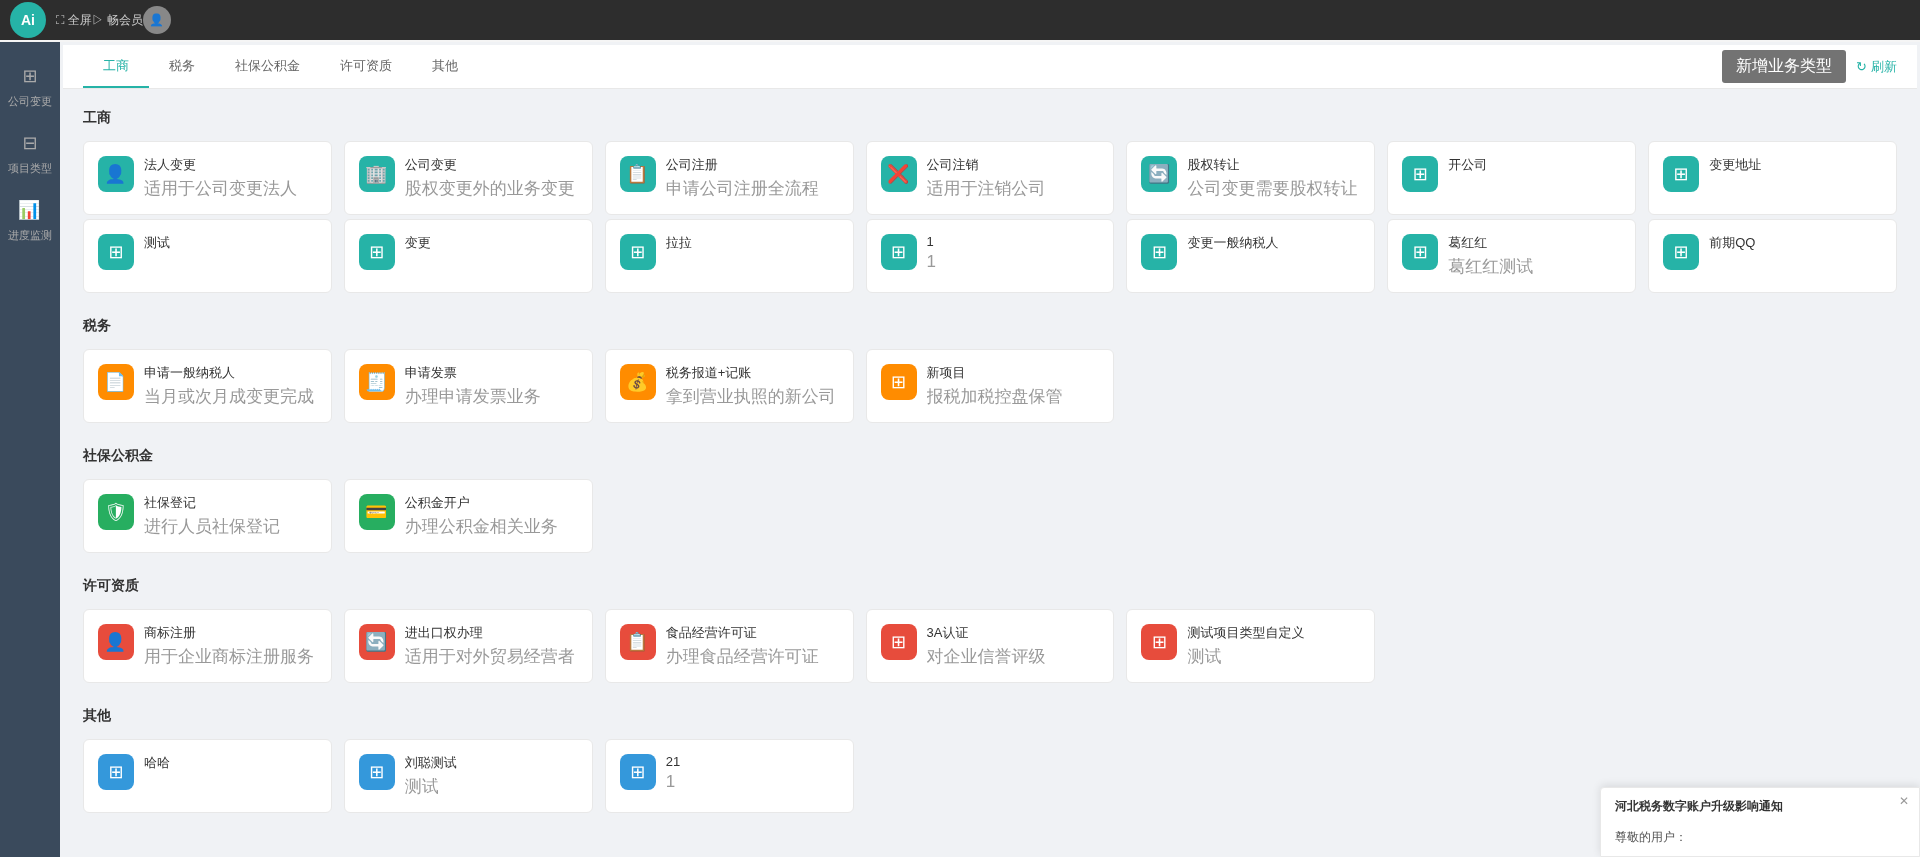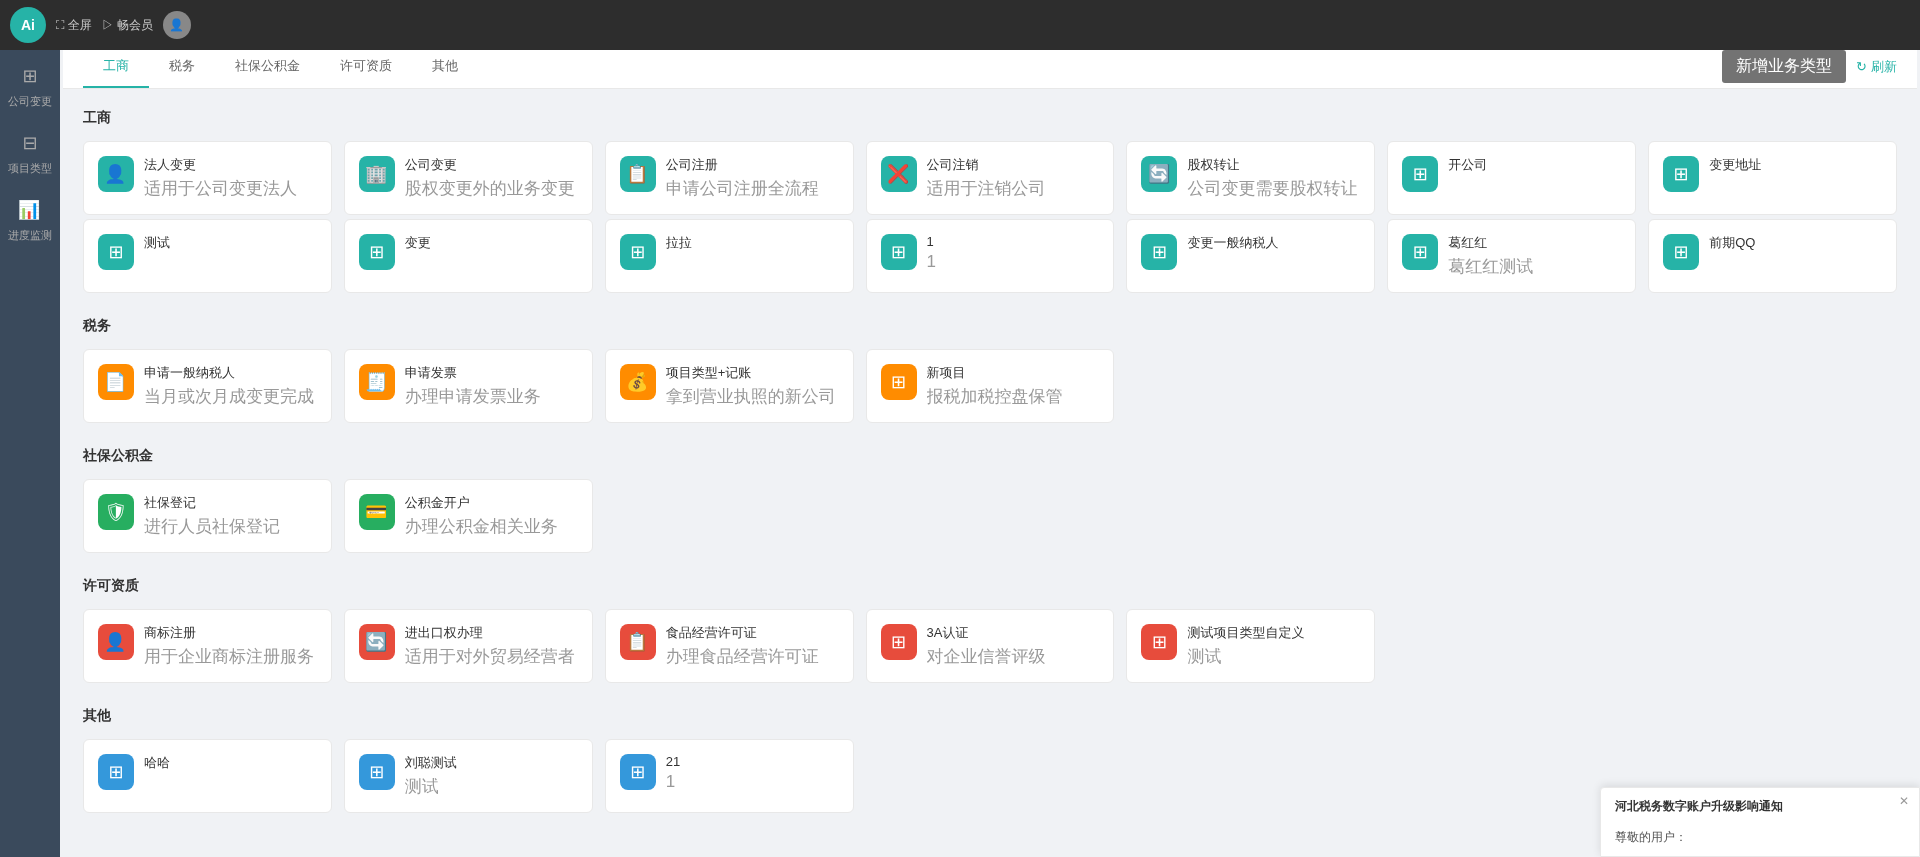"Ai" .top-nav { height: 50px -> 40px }
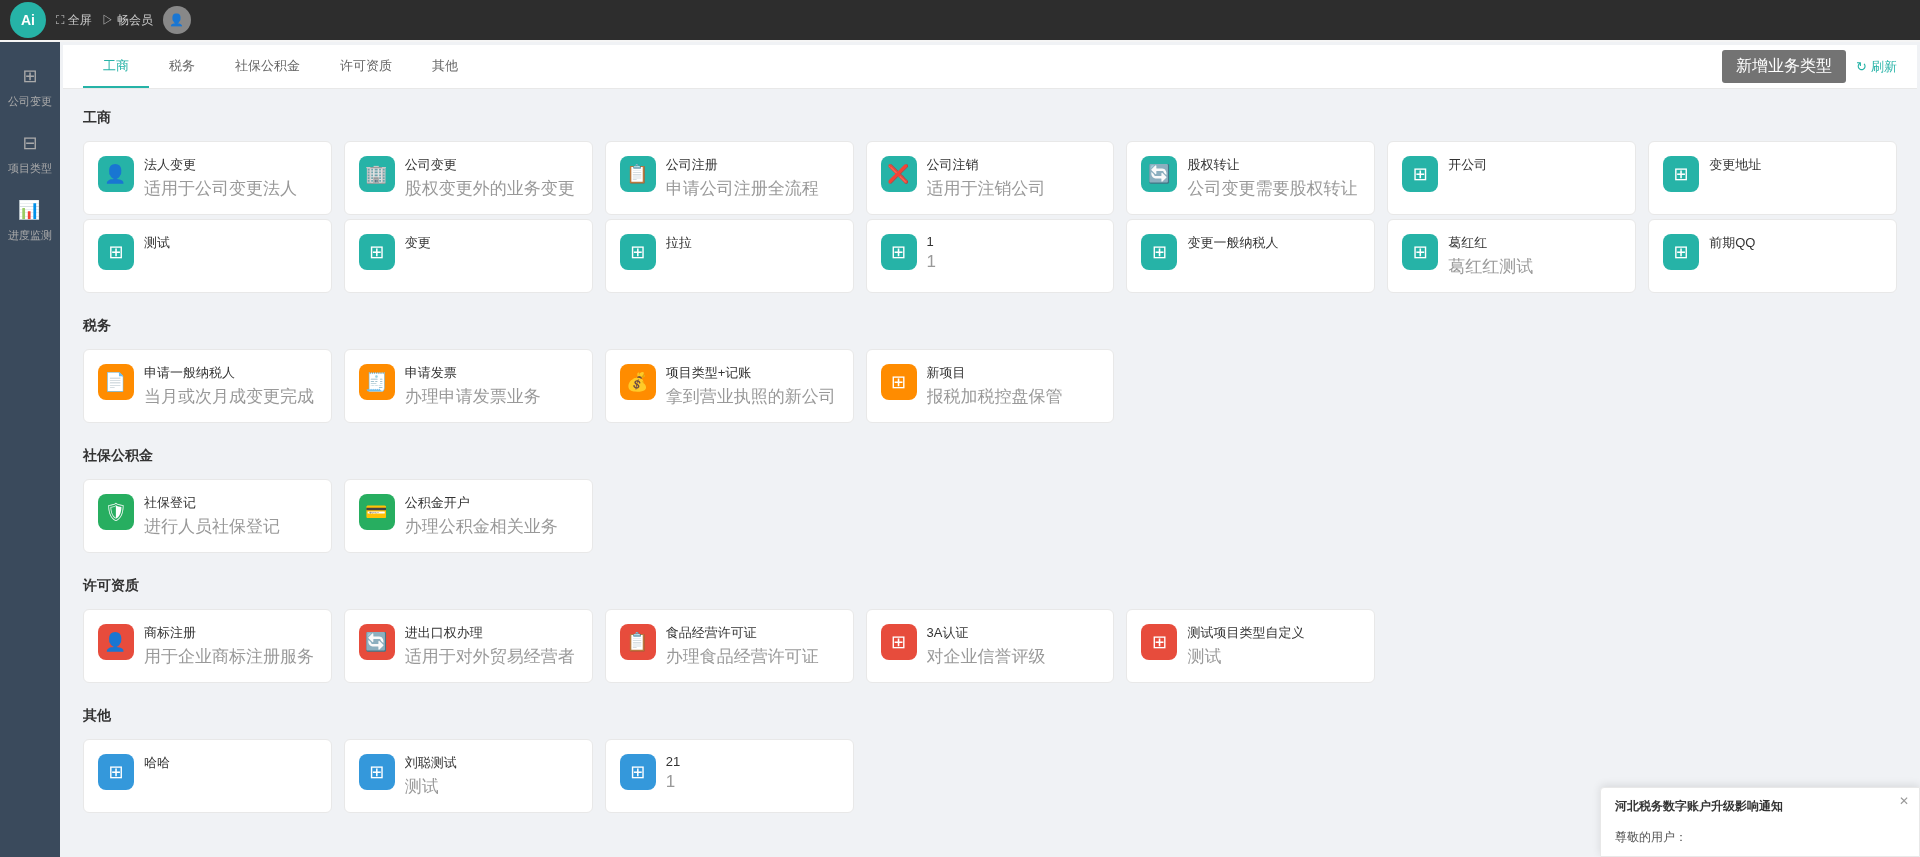"⛶ 全屏" .top-nav .right-actions { gap: 10px -> none }
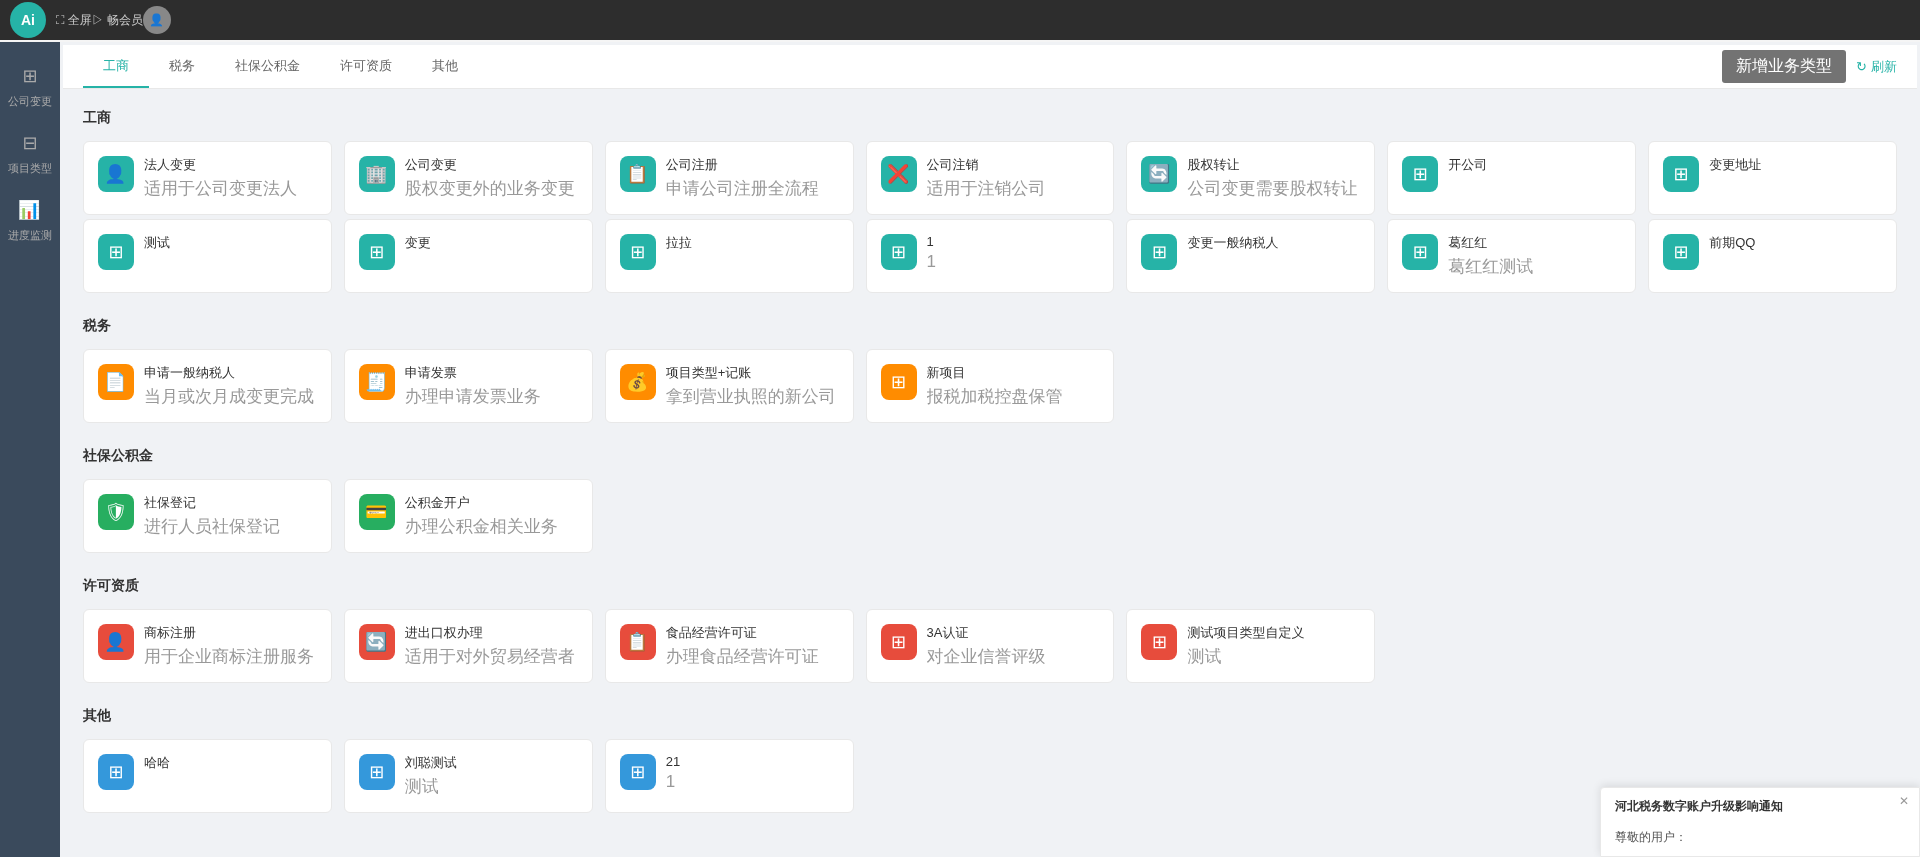"项目类型+记账" div.card-title { text: 项目类型+ -> 税务报道+ }
